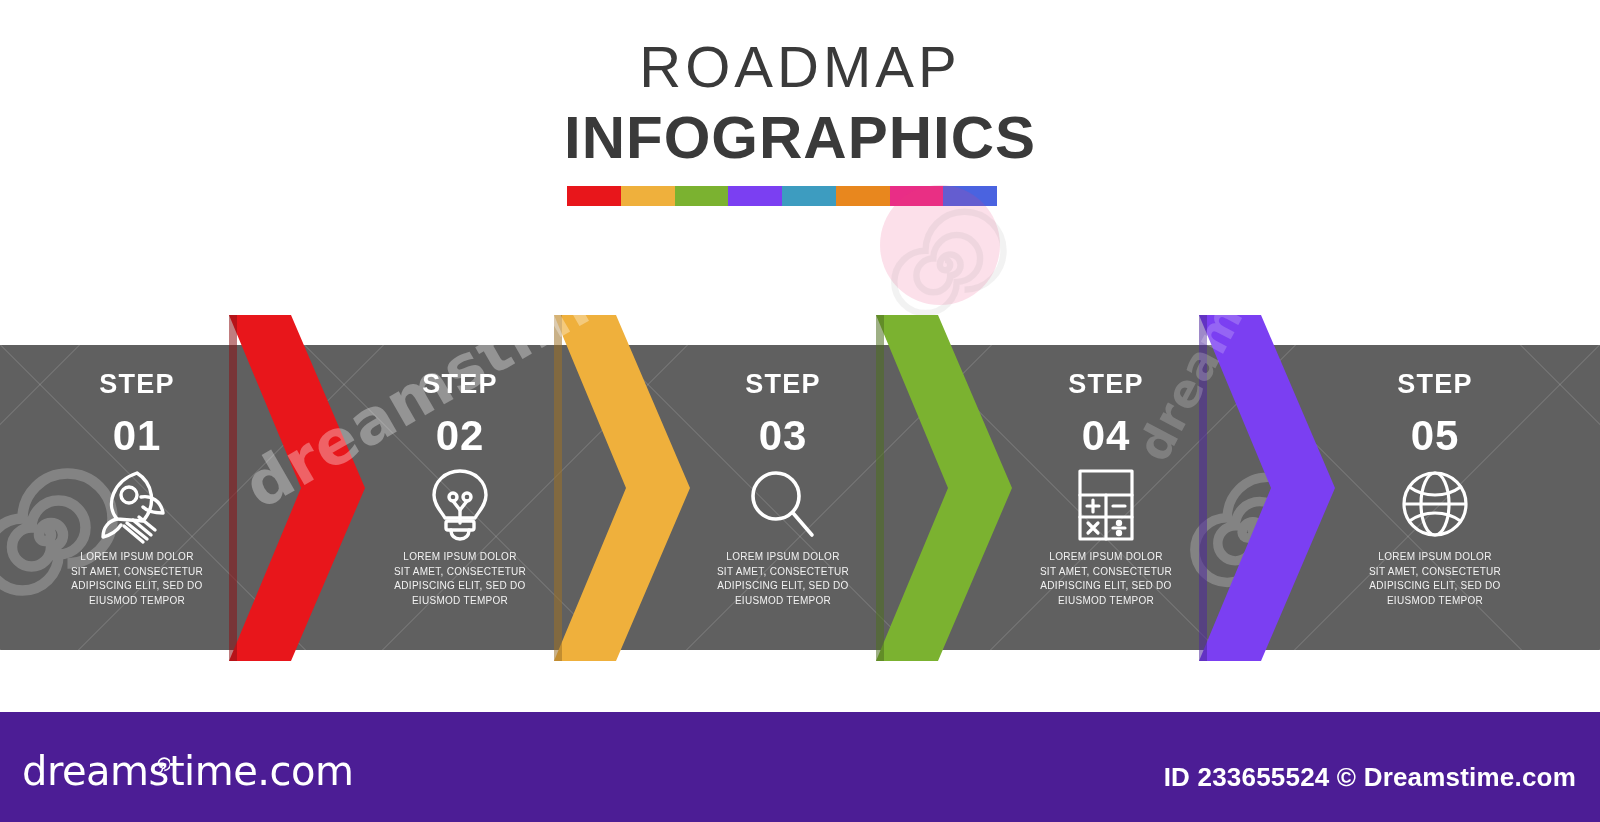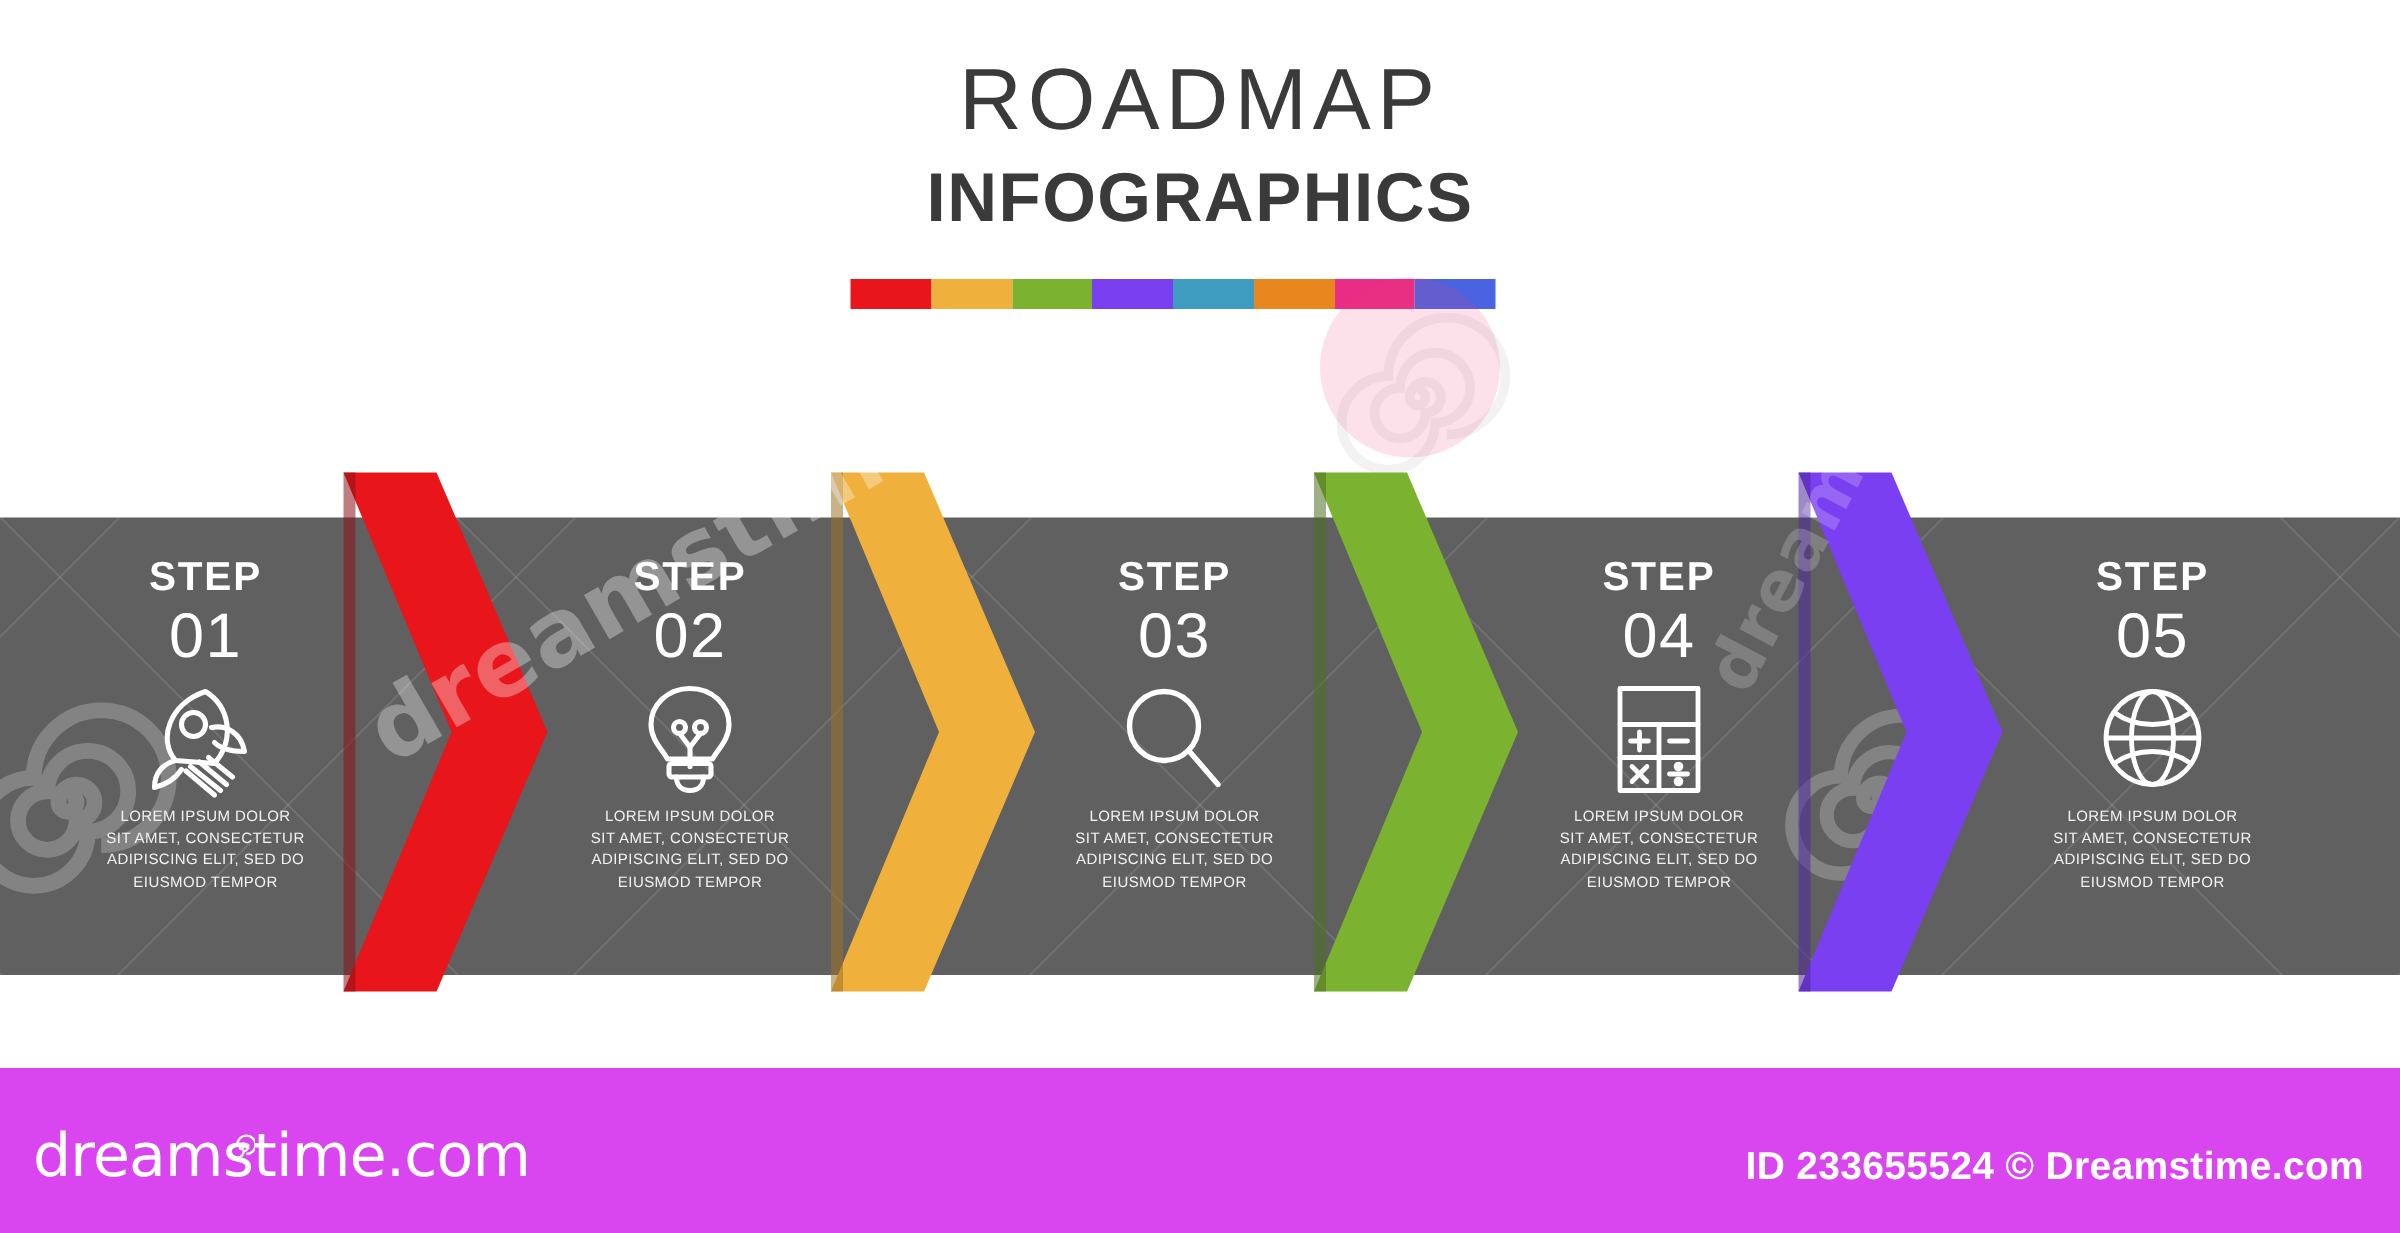"INFOGRAPHICS" #title-infographics { font-size: 46px -> 60px }
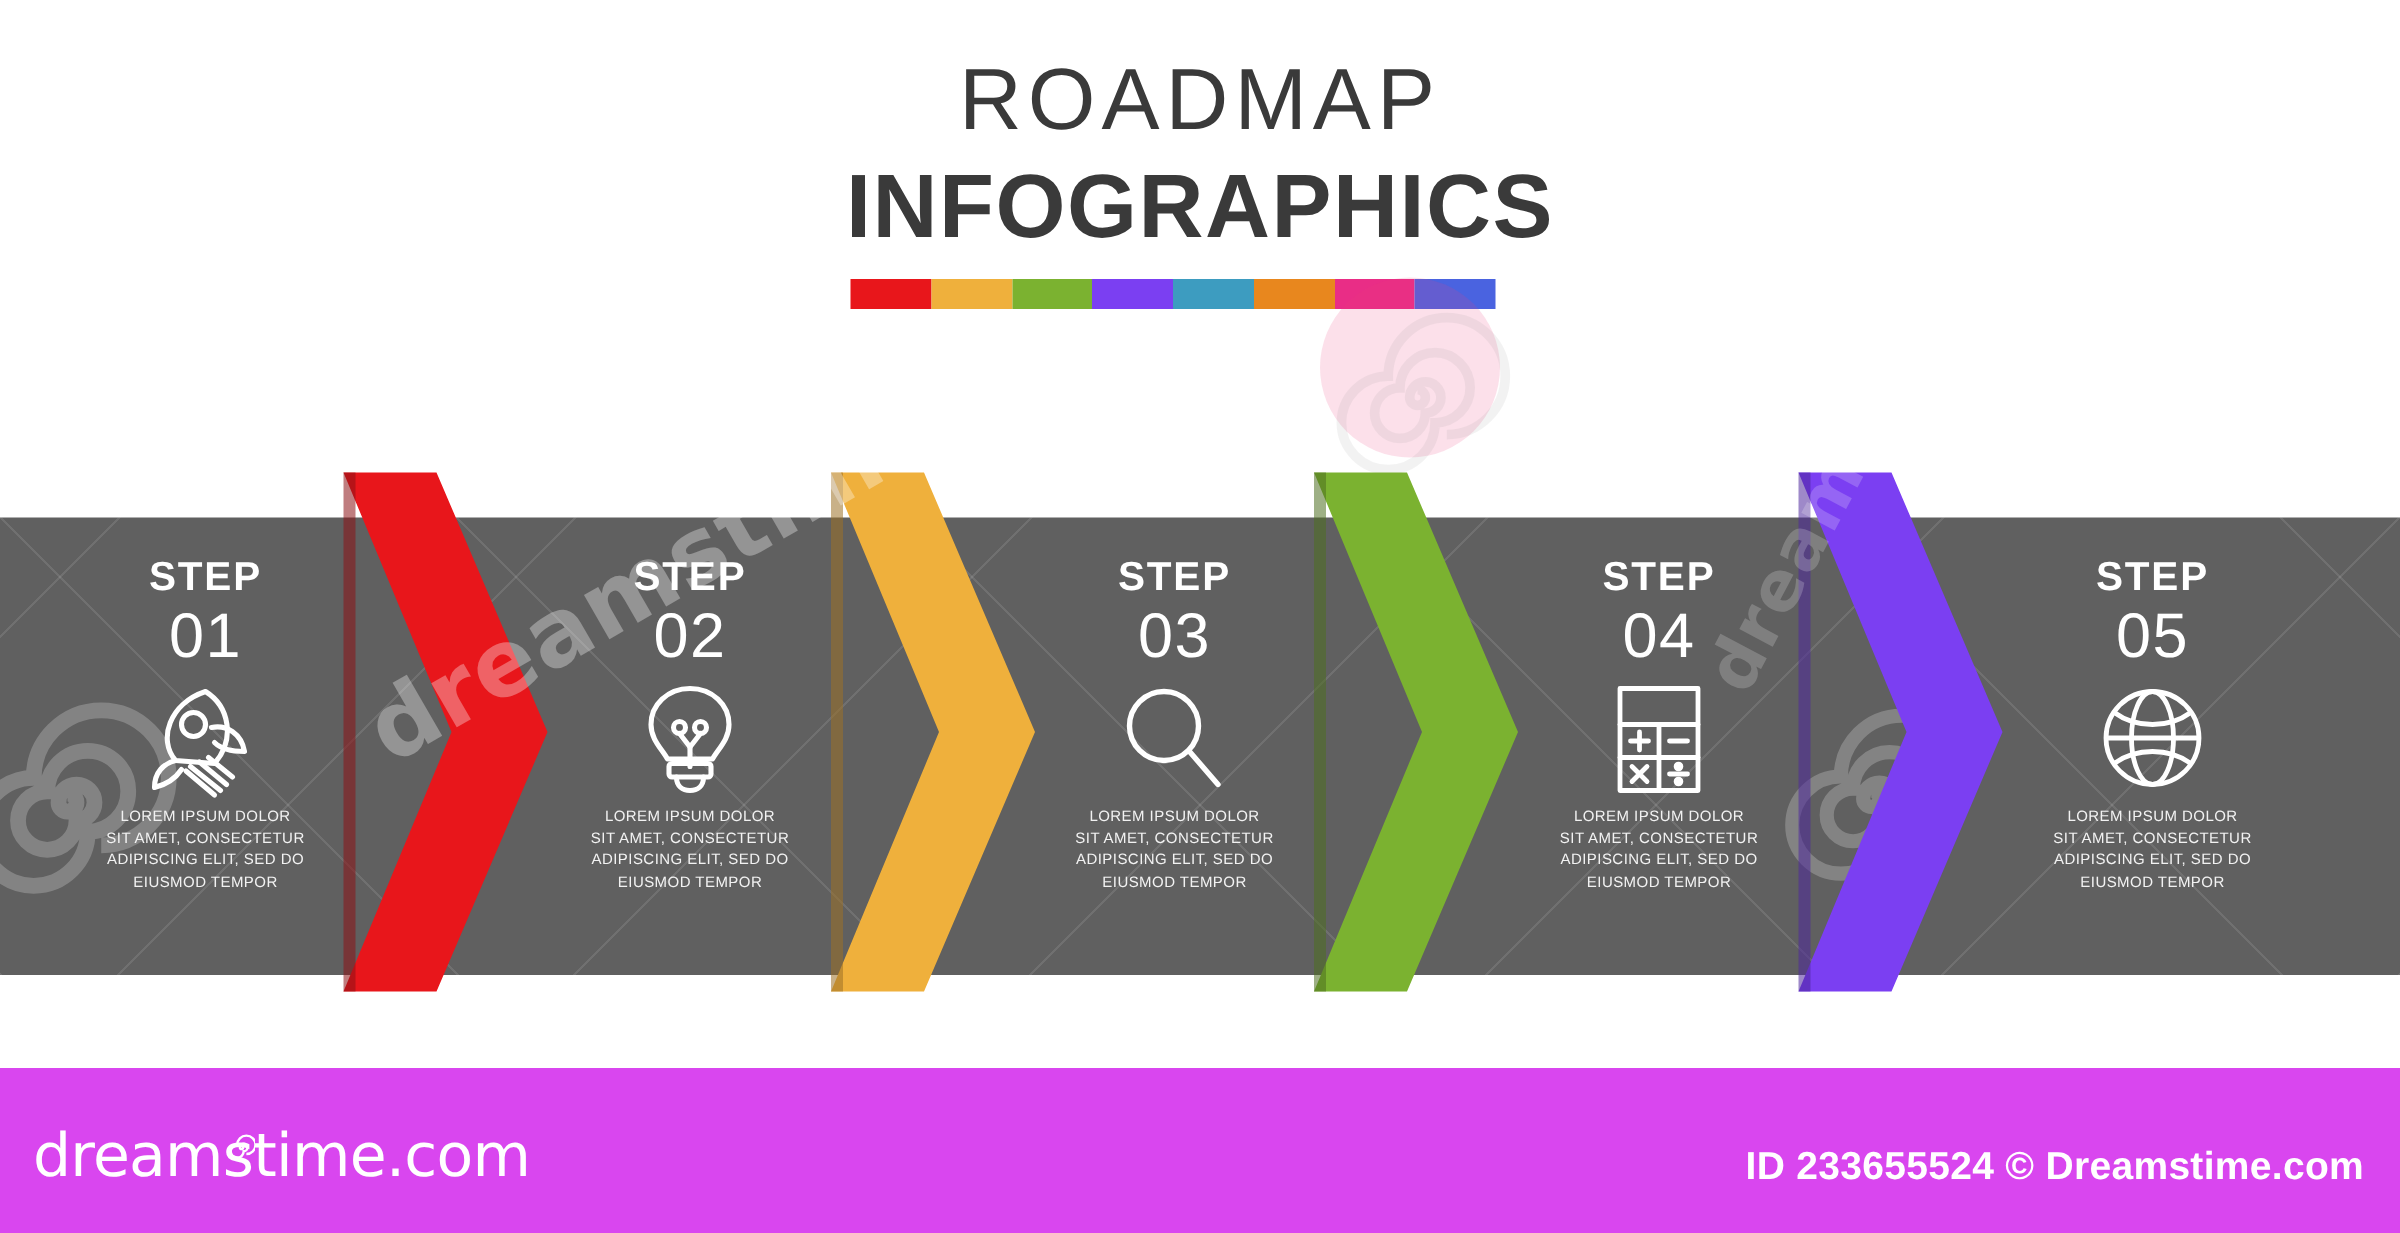"01" .step-number { font-weight: 400 -> 700; margin-top: 4px -> 16px }
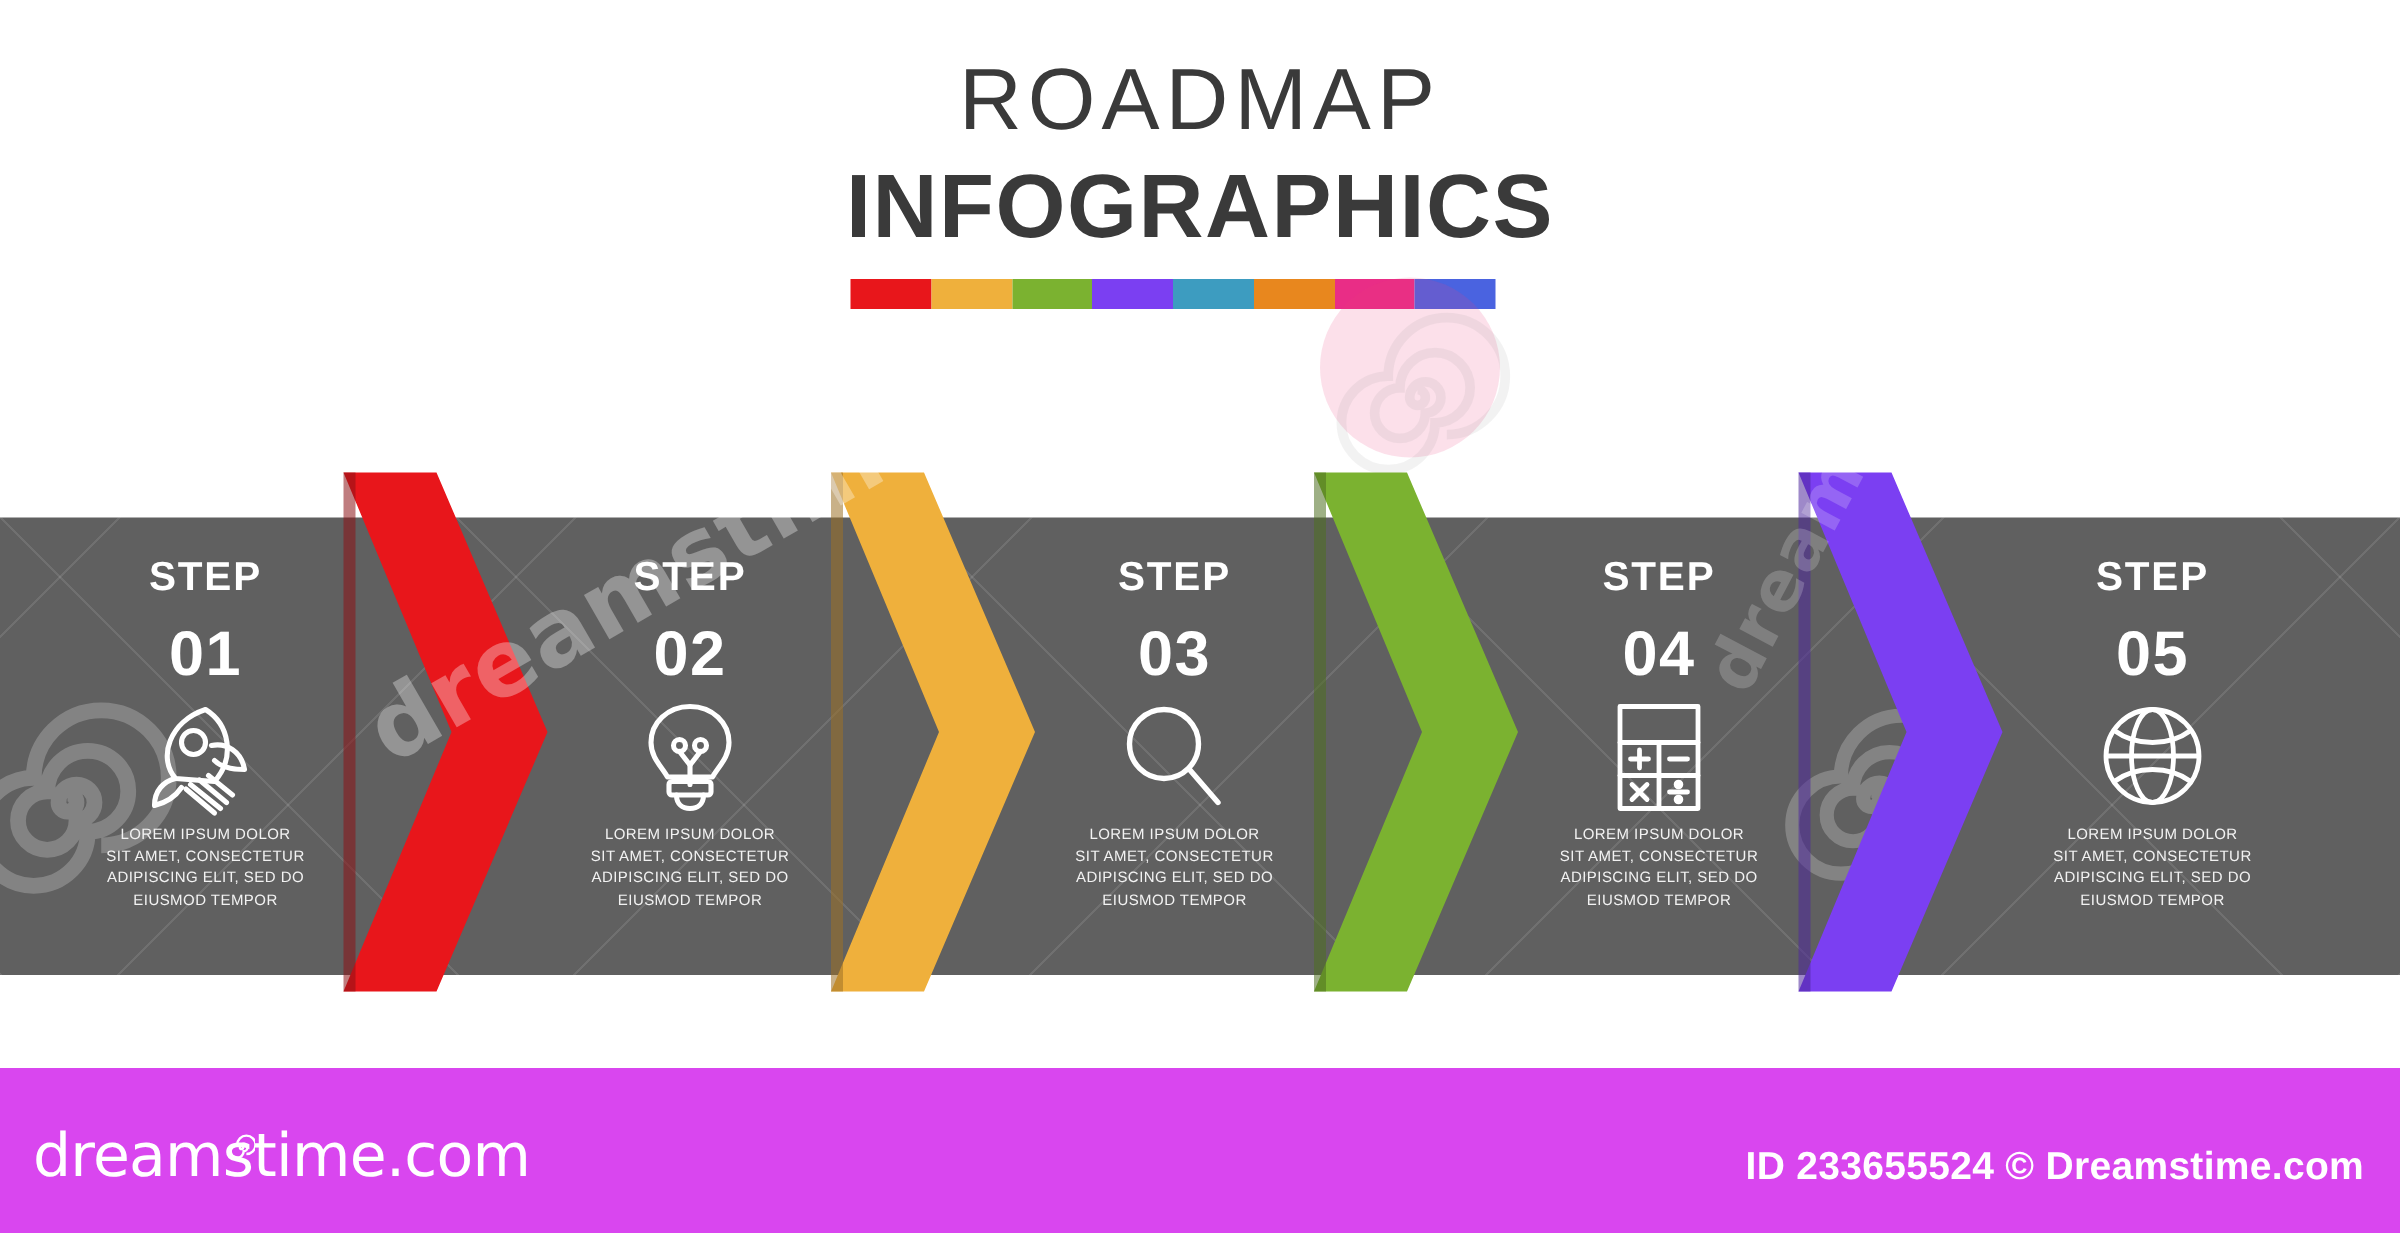"dreamstime.com" #footer { background: #d946ef -> #4c1d95 }
